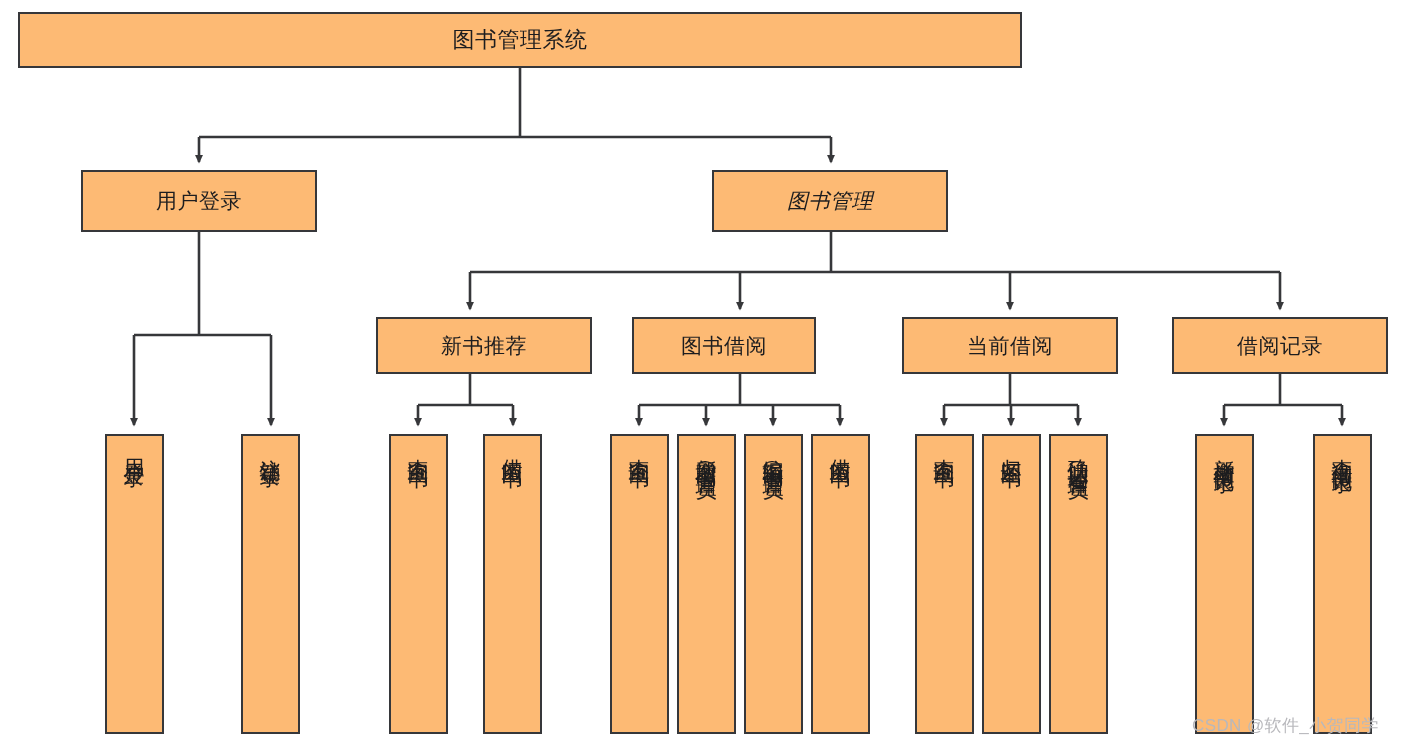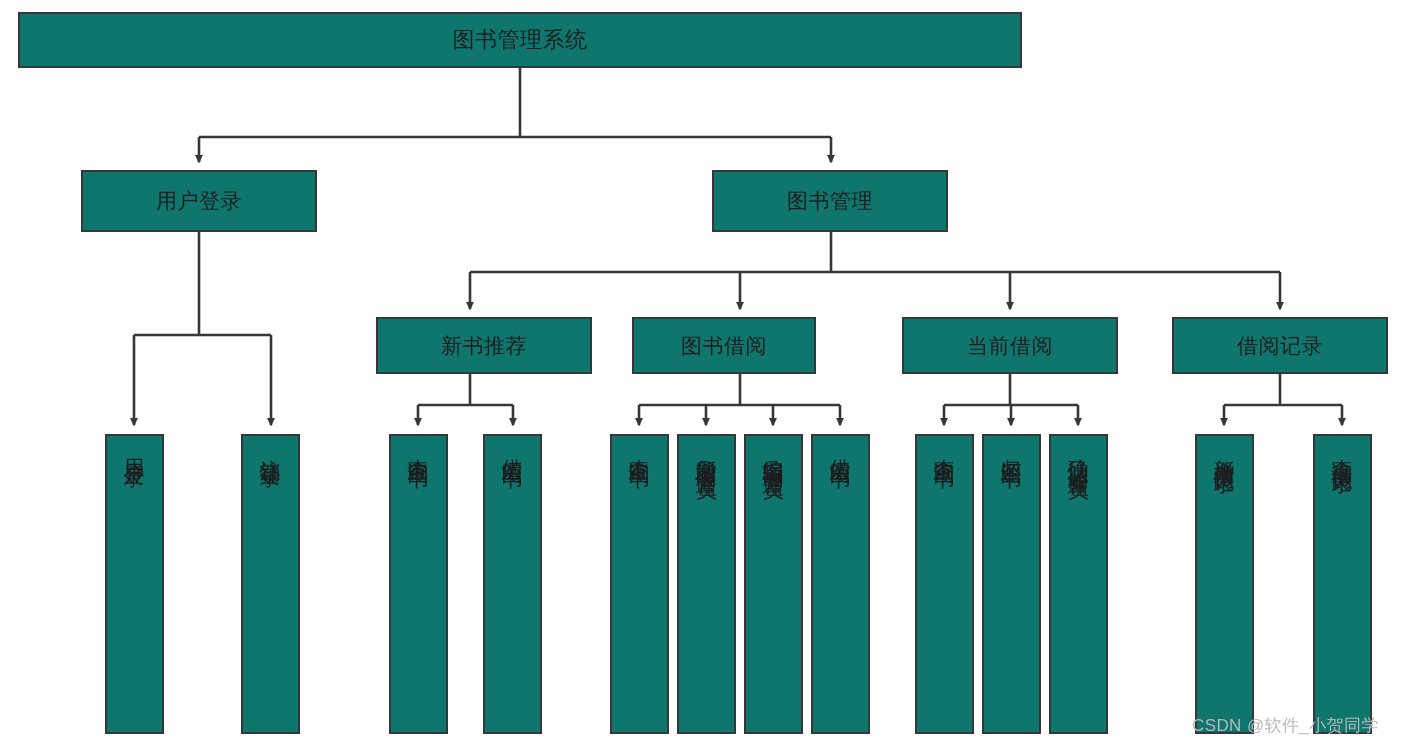"图书管理系统" .node { background: #0f766e -> #fdba74 }
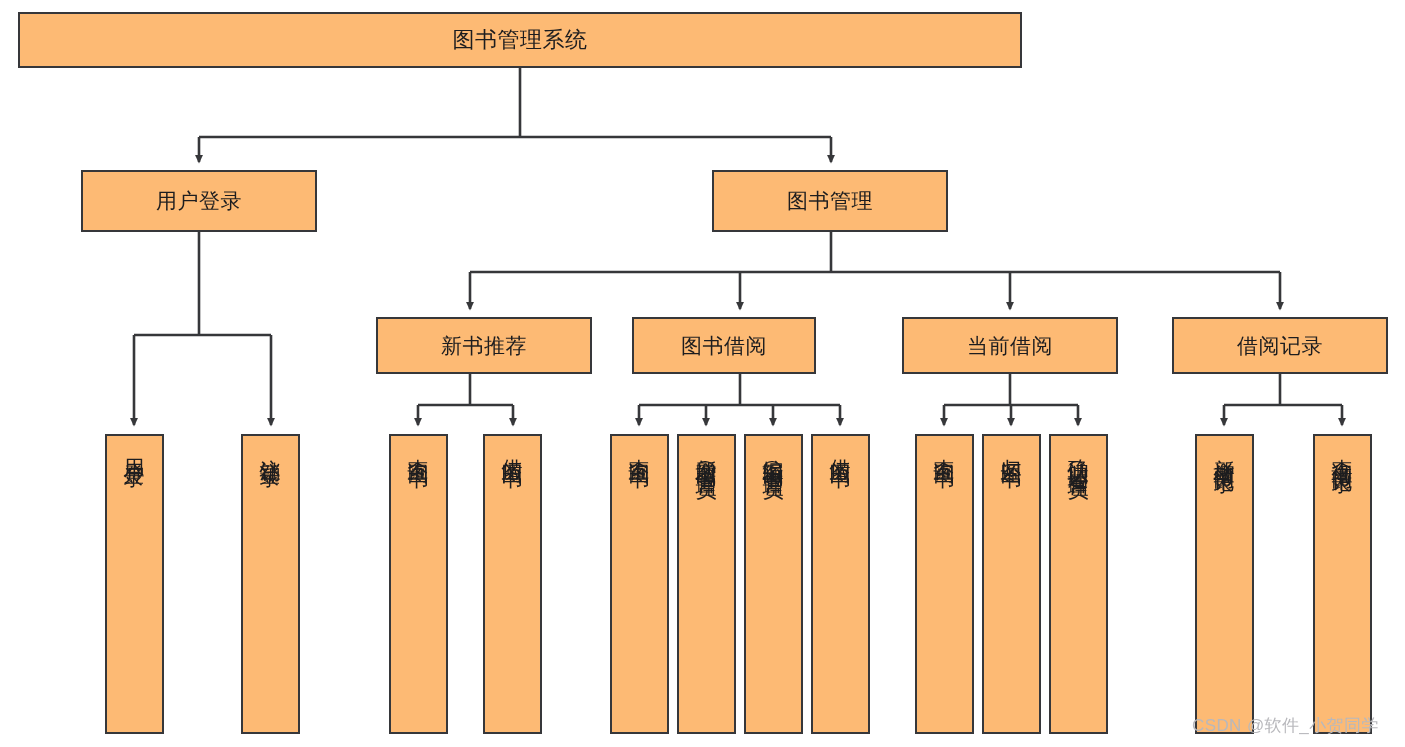"图书管理" div.node { font-style: none -> italic }
